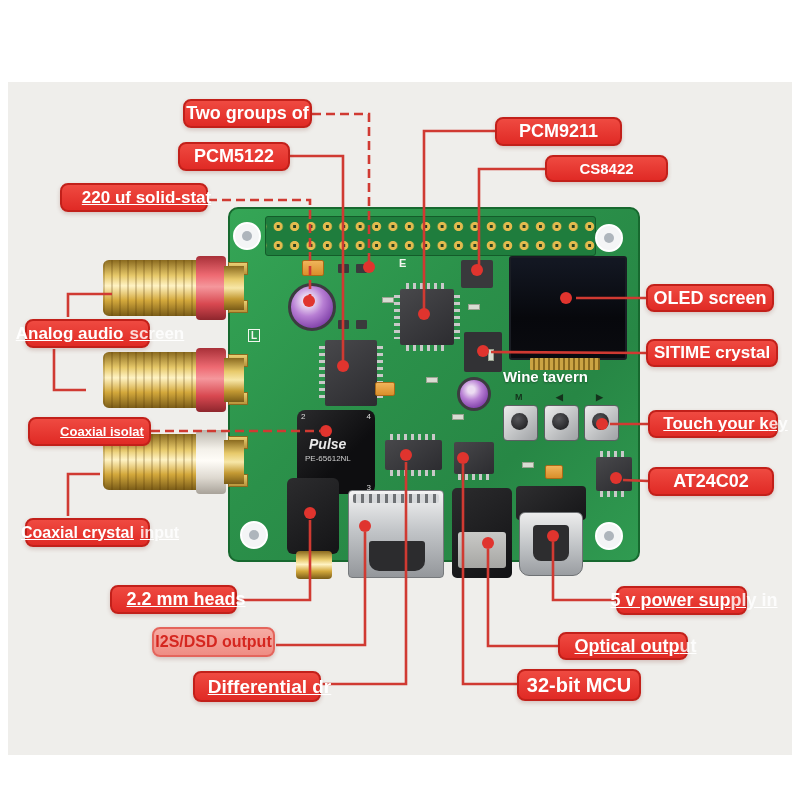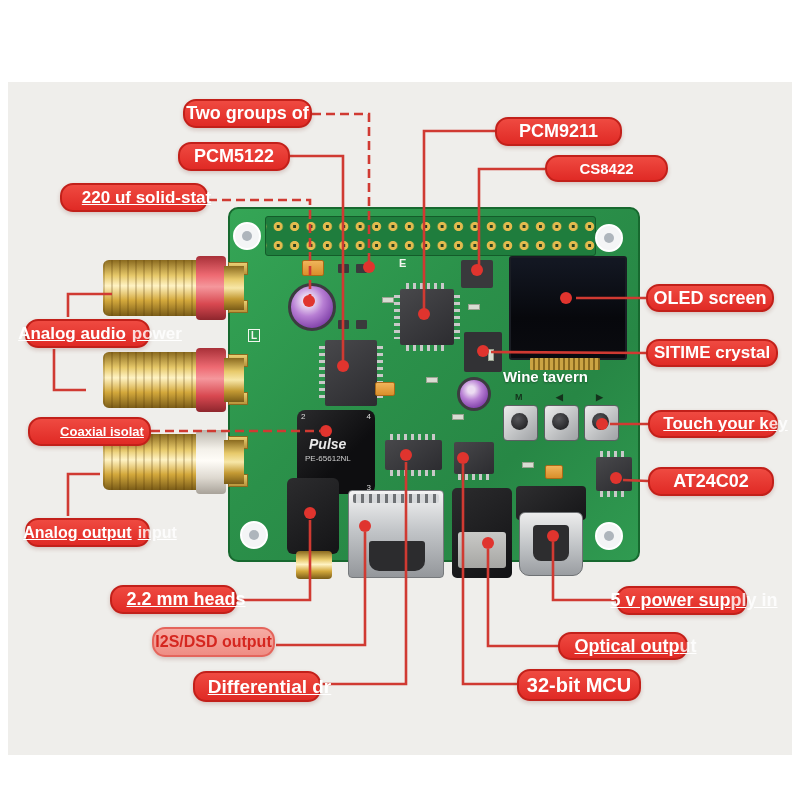"Two groups of" .lbl { border-radius: 13px -> 8px }
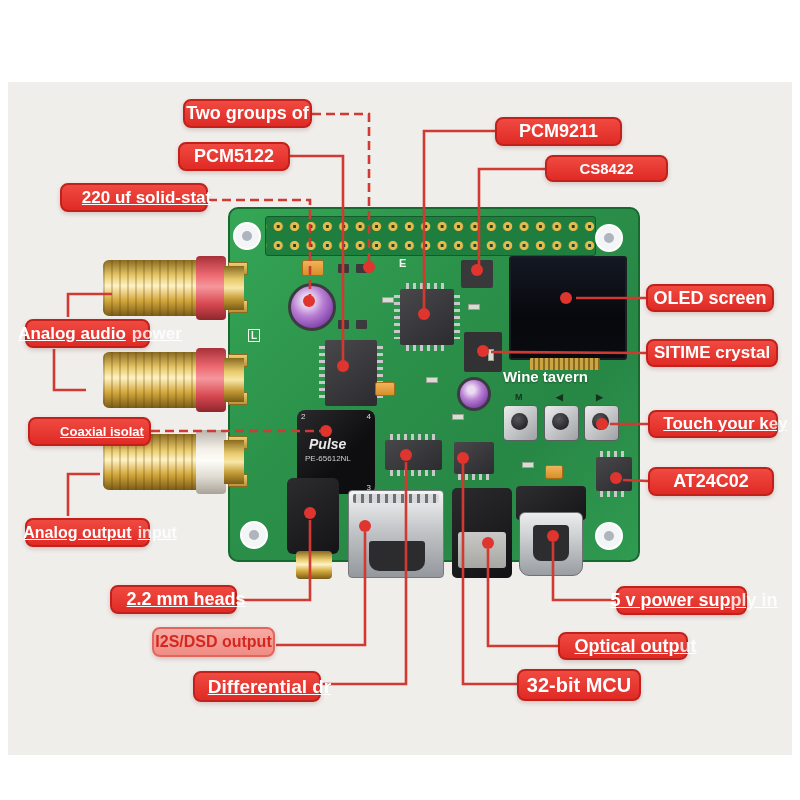"power" span.fade { text: power -> screen }
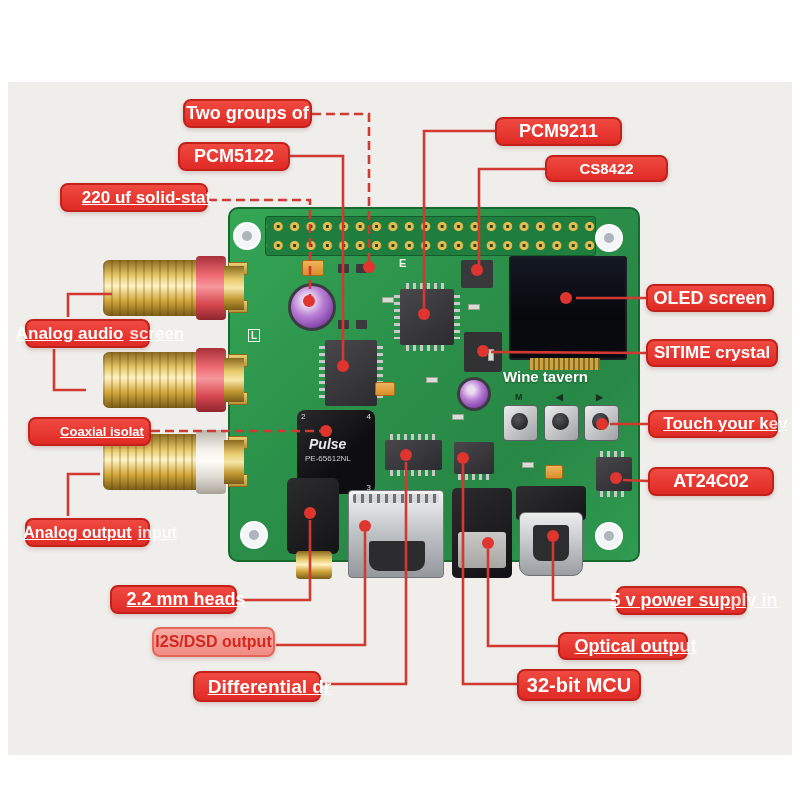"Analog output" span { text: Analog output -> Coaxial crystal }
